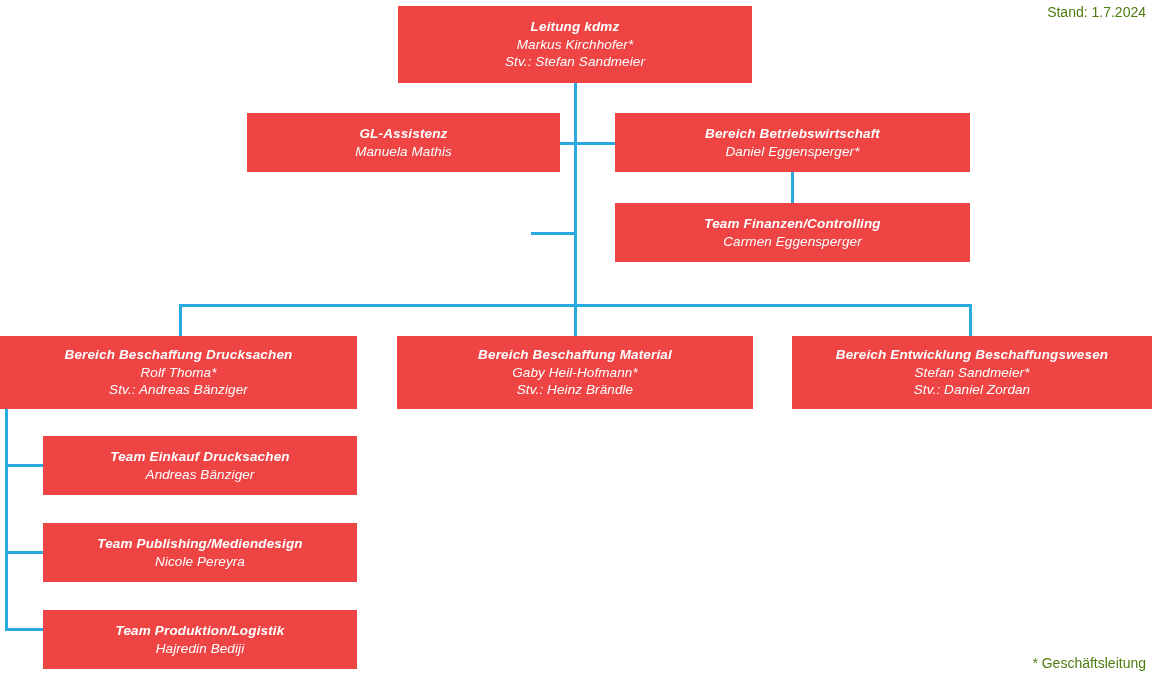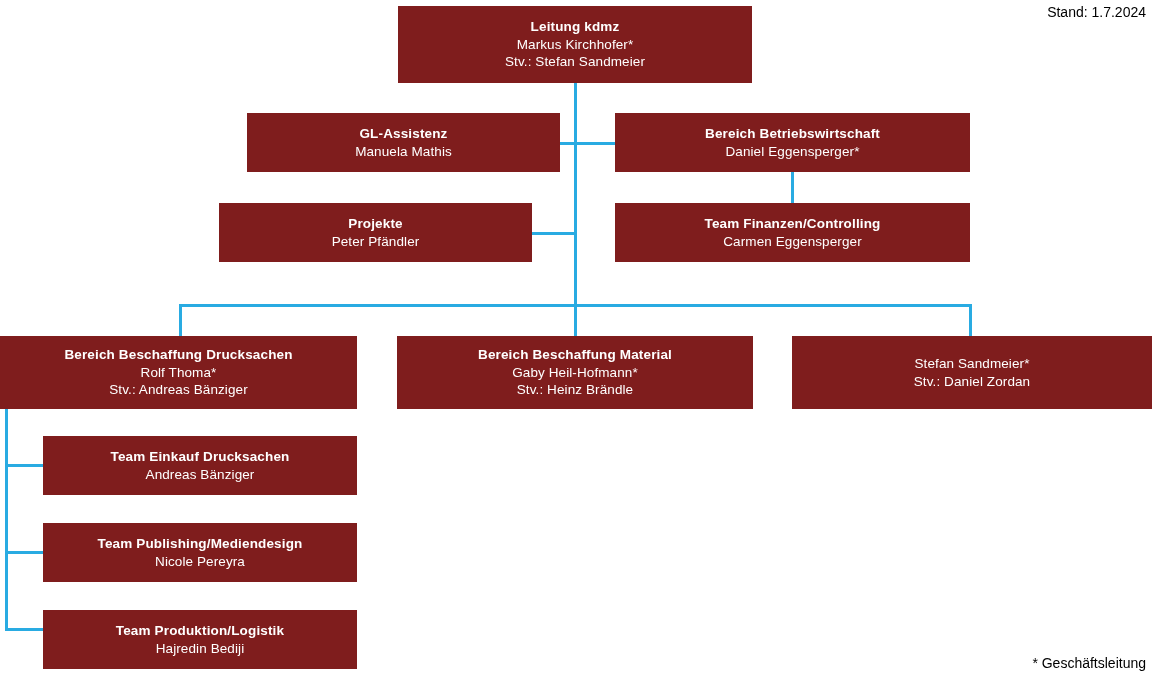"Stand: 1.7.2024" .note { color: #000000 -> #4d7c0f }
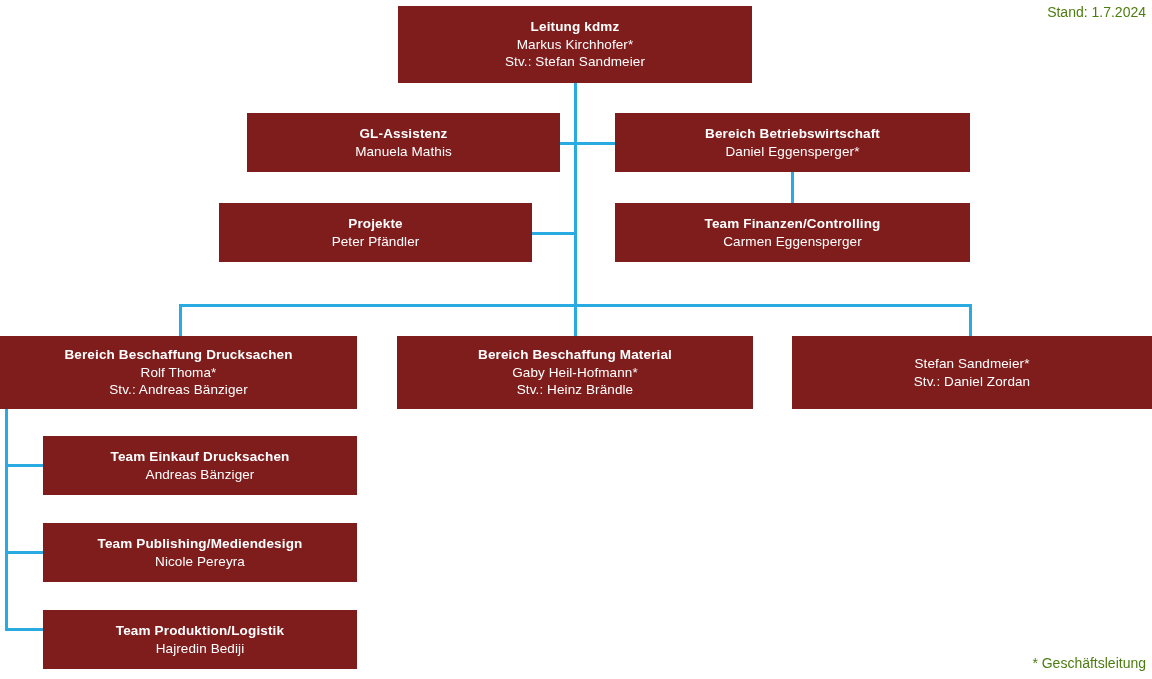"Leitung kdmz" .box { background: #7f1d1d -> #ef4444; font-style: none -> italic }
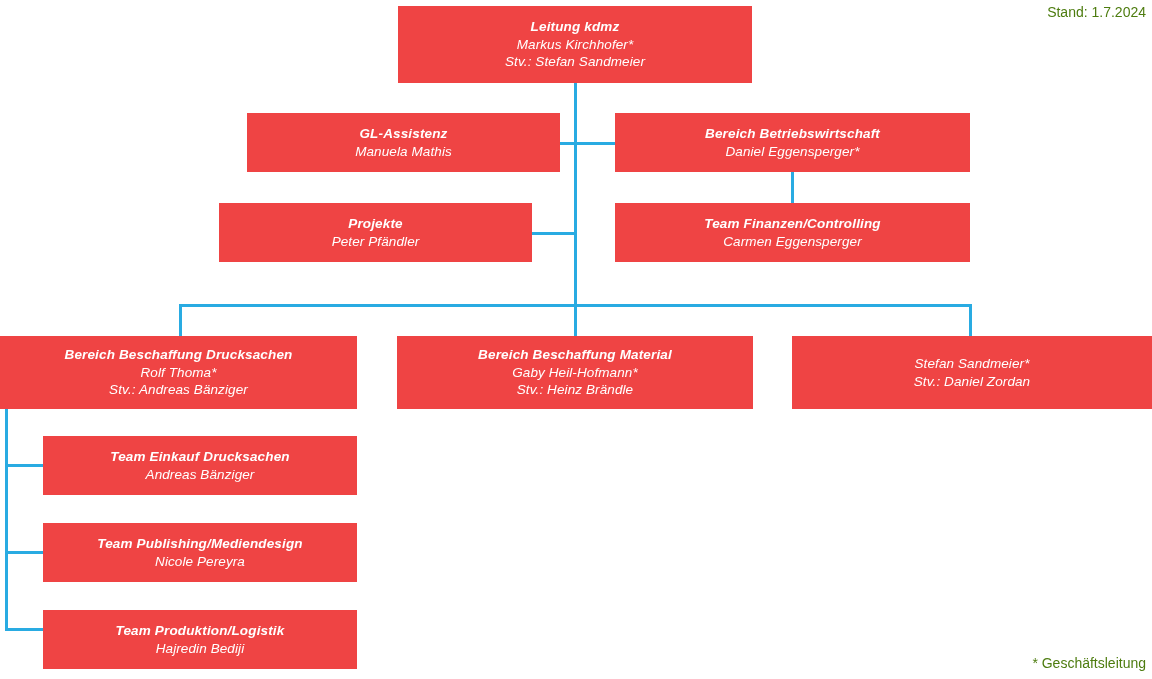"Projekte" div.box { html: <div> <div>Projekte</div> <div>Peter Pfändler</div> </div> -> none }
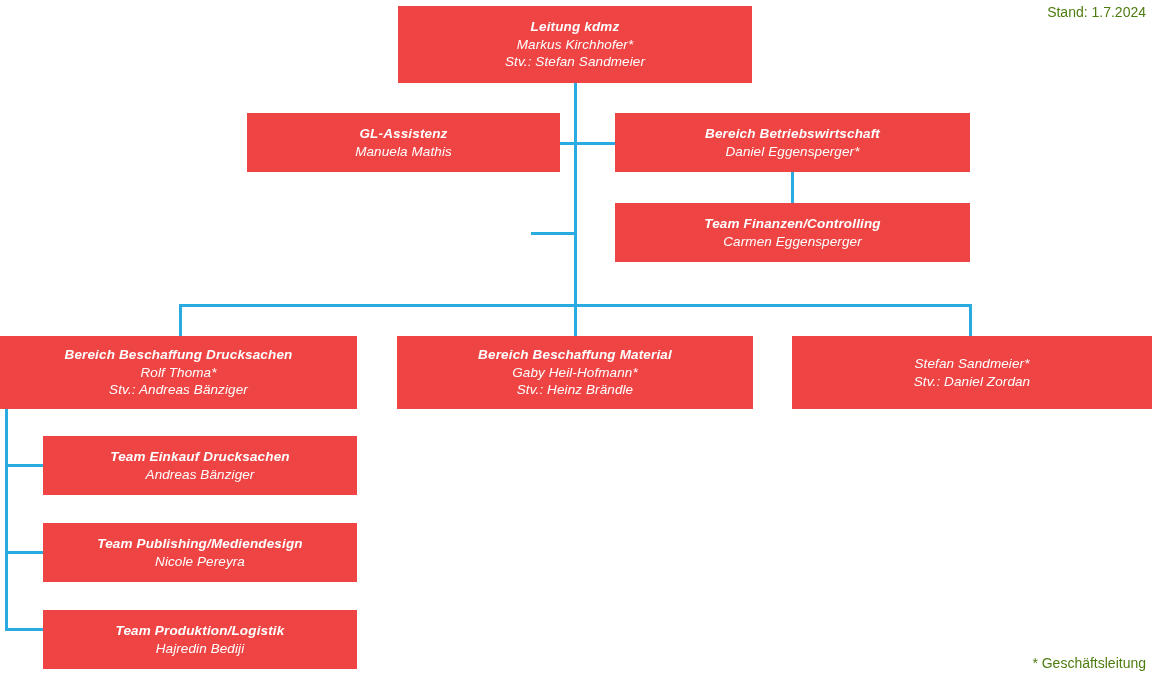"Bereich Entwicklung Beschaffungswesen" div.title { html: none -> <div>Bereich Entwicklung Beschaffungswesen</div> }
